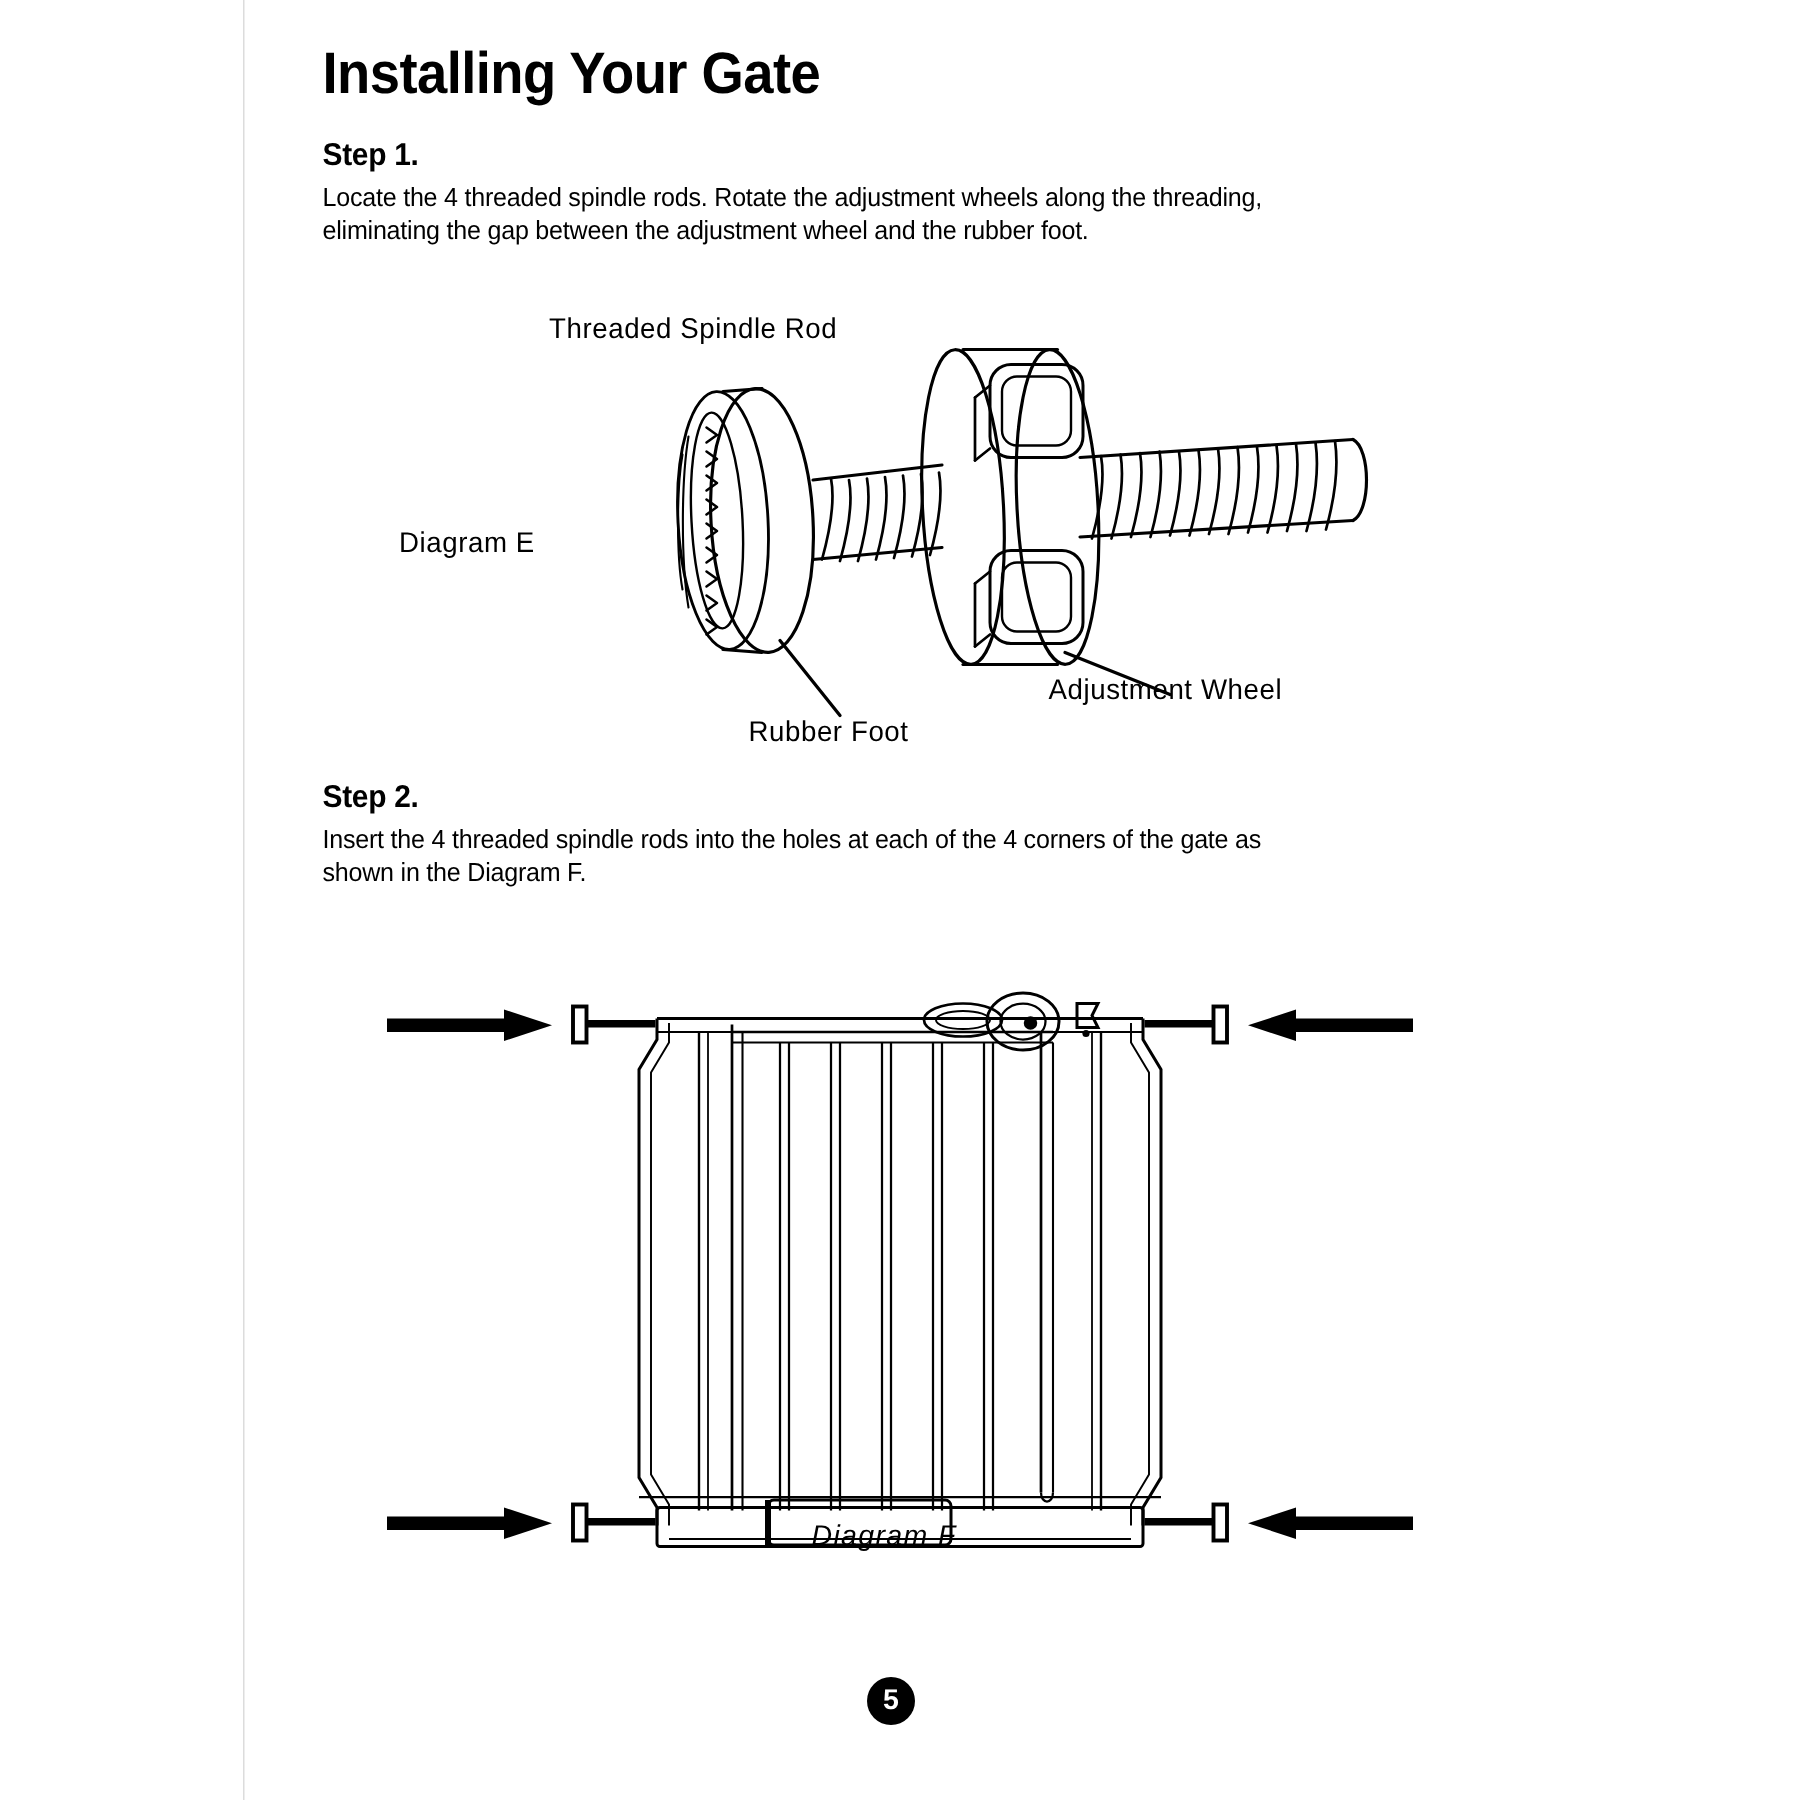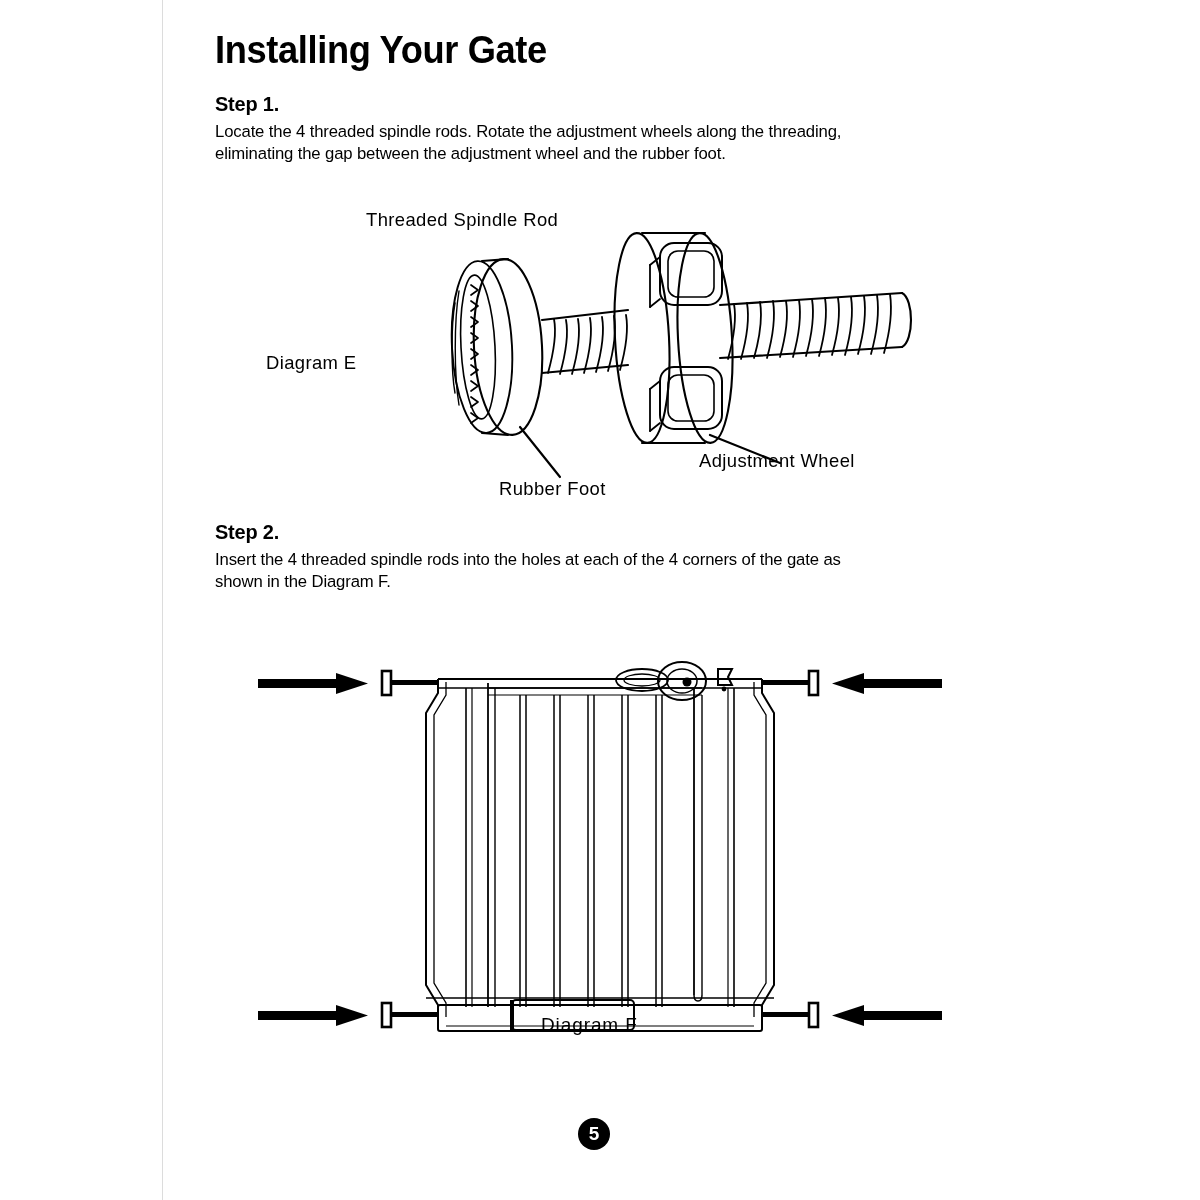"Diagram F" div.dia-caption { font-style: none -> italic }
